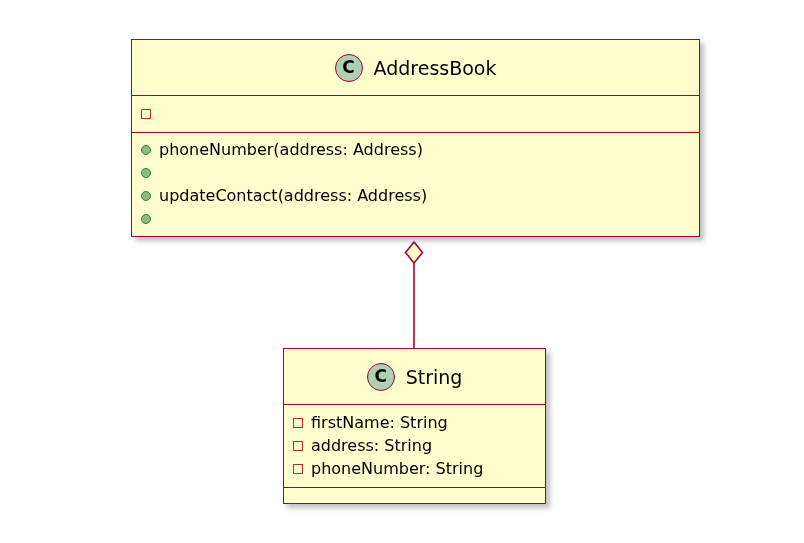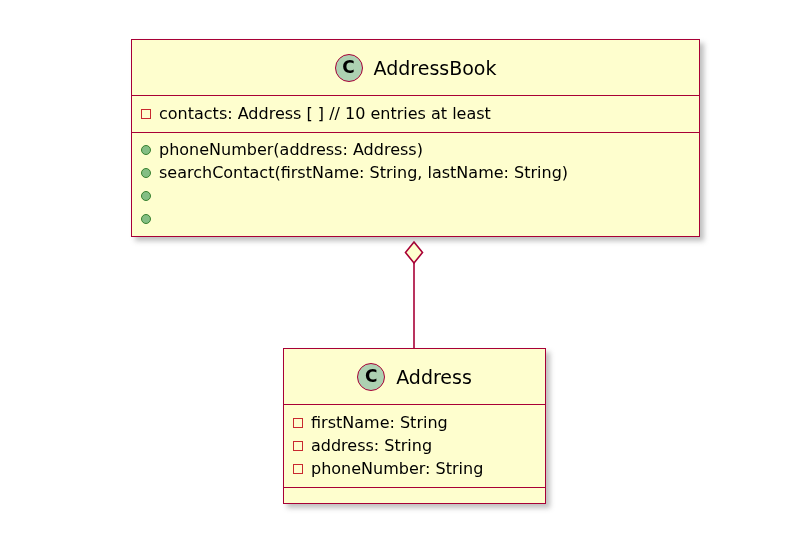"contacts: Address [ ] //" span.member-text { html: <span>contacts: Address [ ] // 10 entries at least</span> -> none }
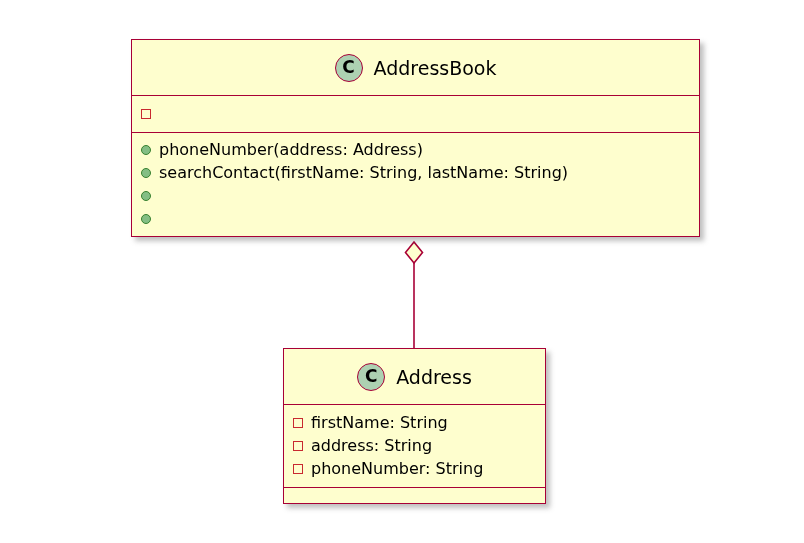"searchContact(firstName: String," span.member-text { html: <span>searchContact(firstName: String, lastName: String)</span> -> none }
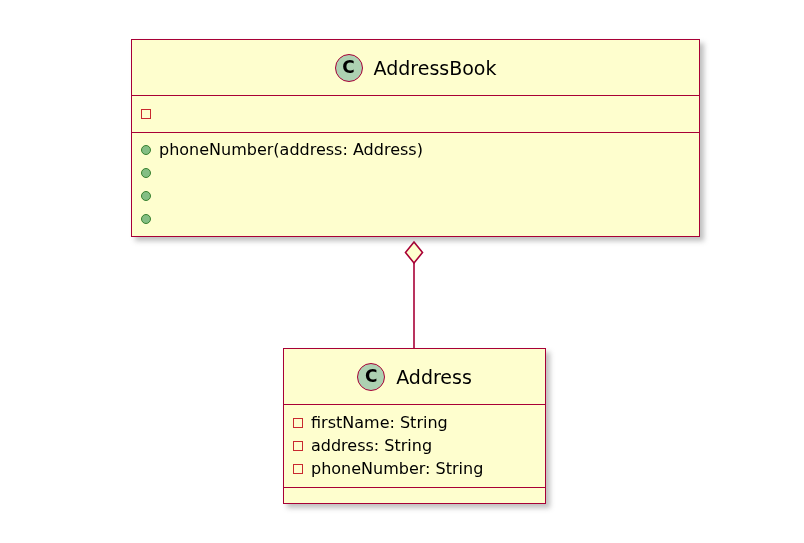"updateContact(address: Address)" span.member-text { html: none -> <span>updateContact(address: Address)</span> }
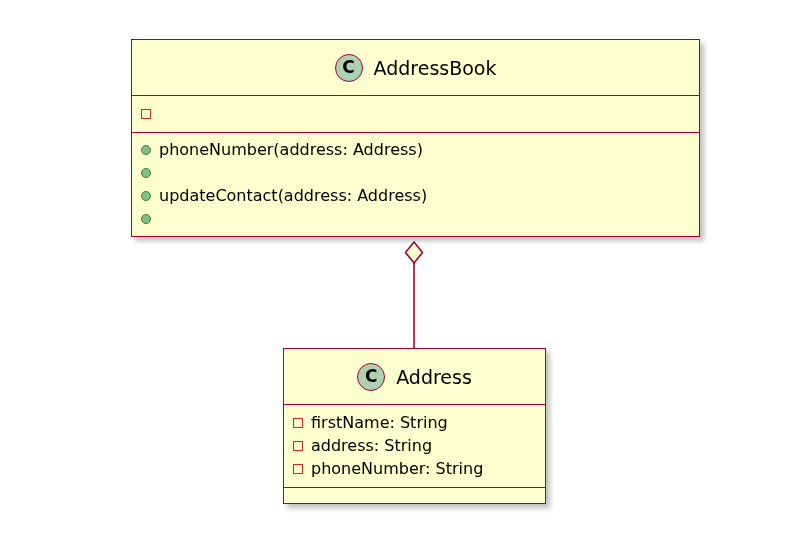"Address" div.class-title { text: Address -> String }
